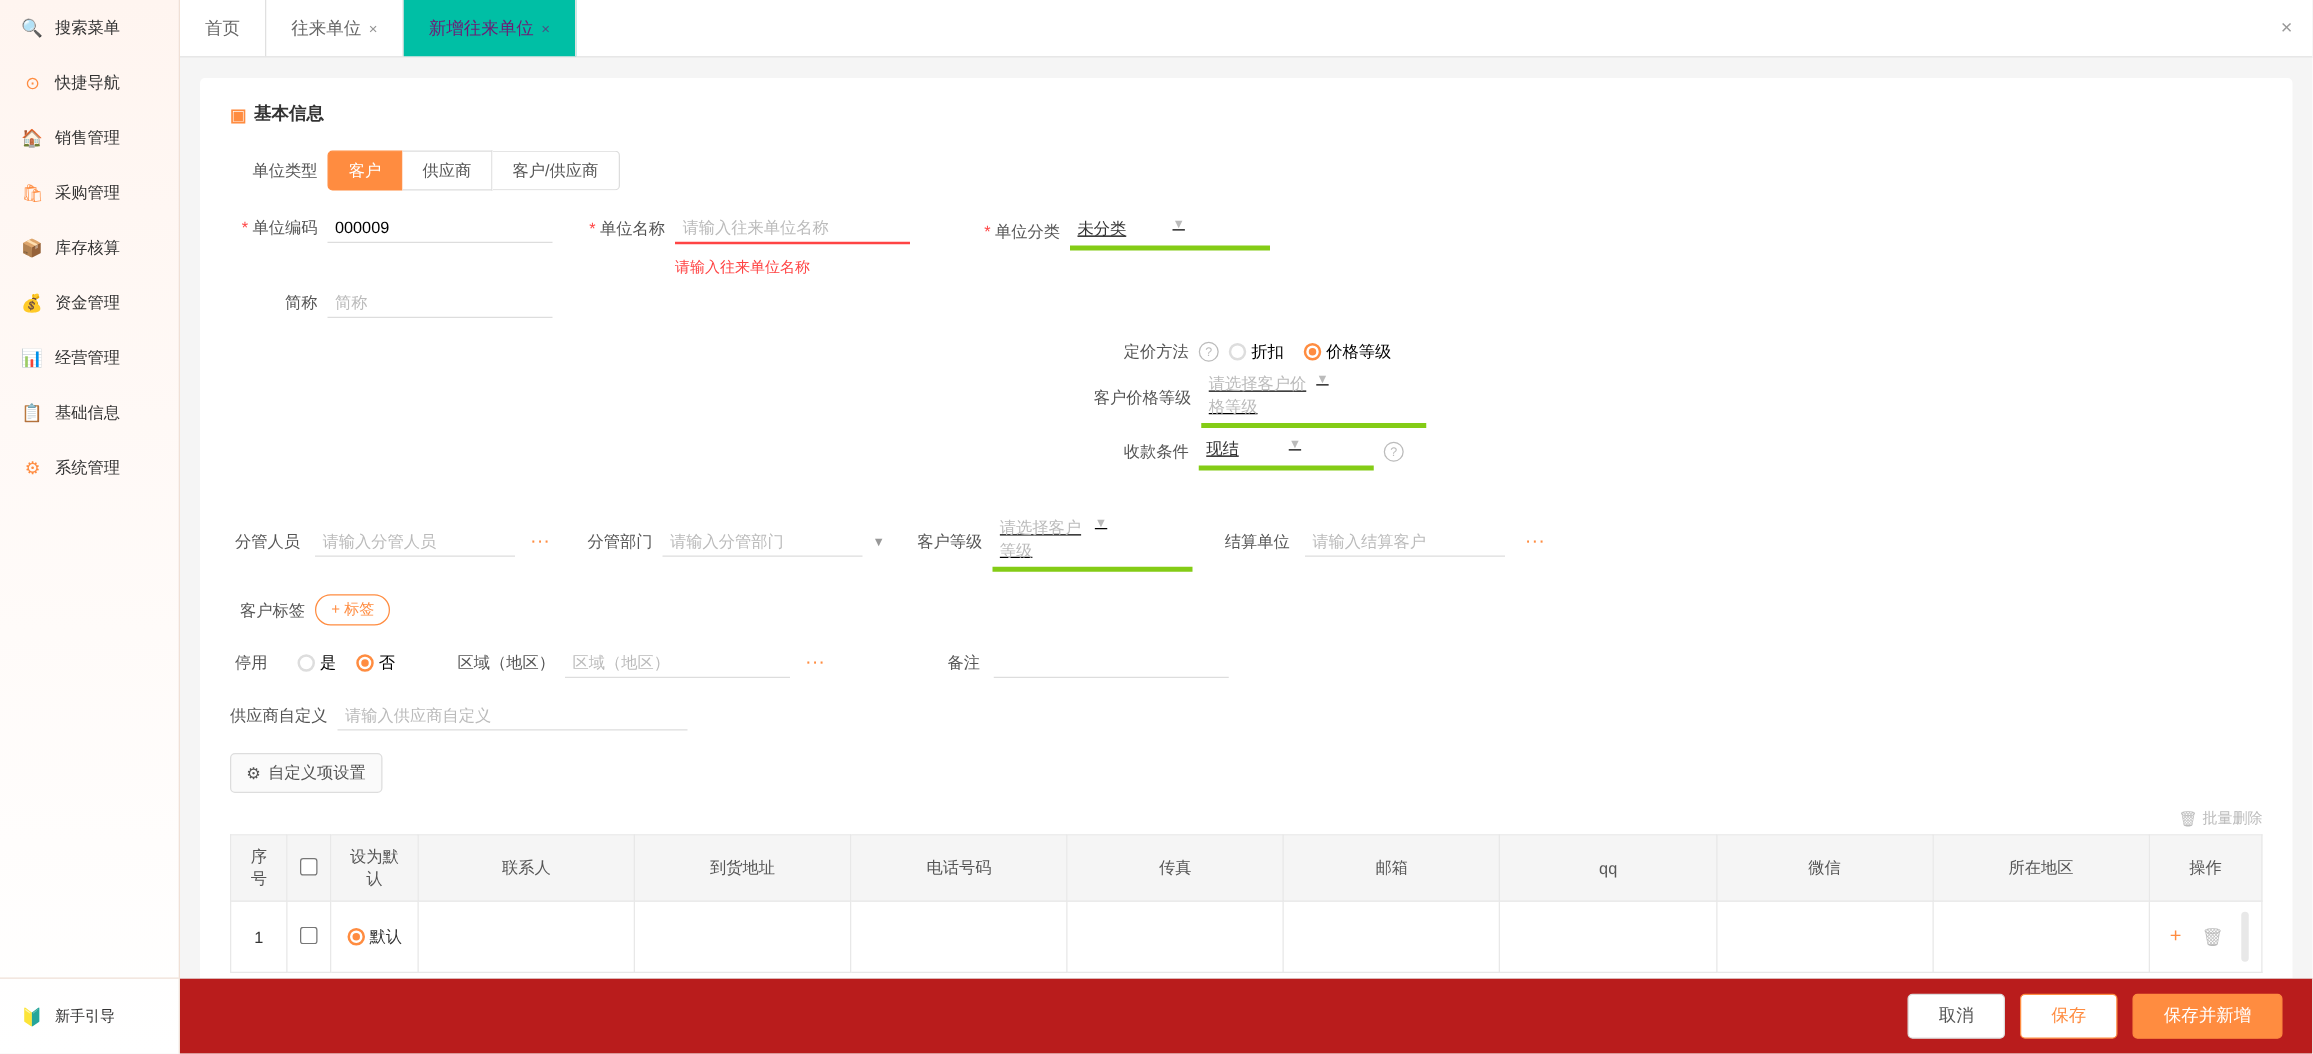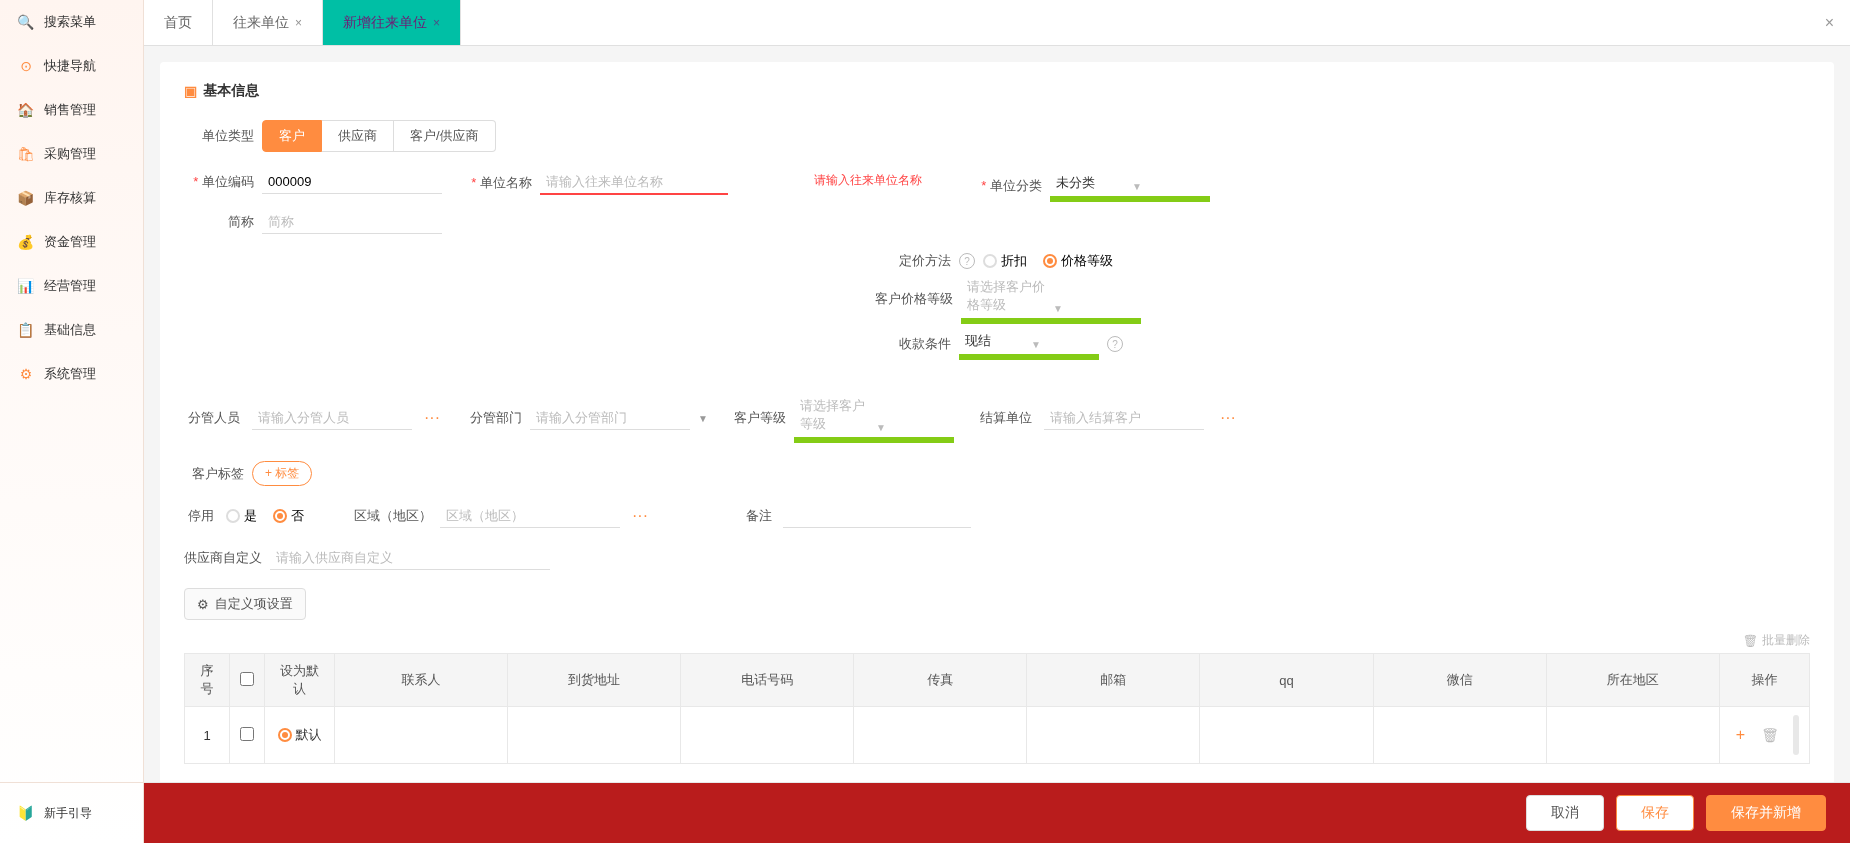"单位名称" div { flex-direction: row -> column }
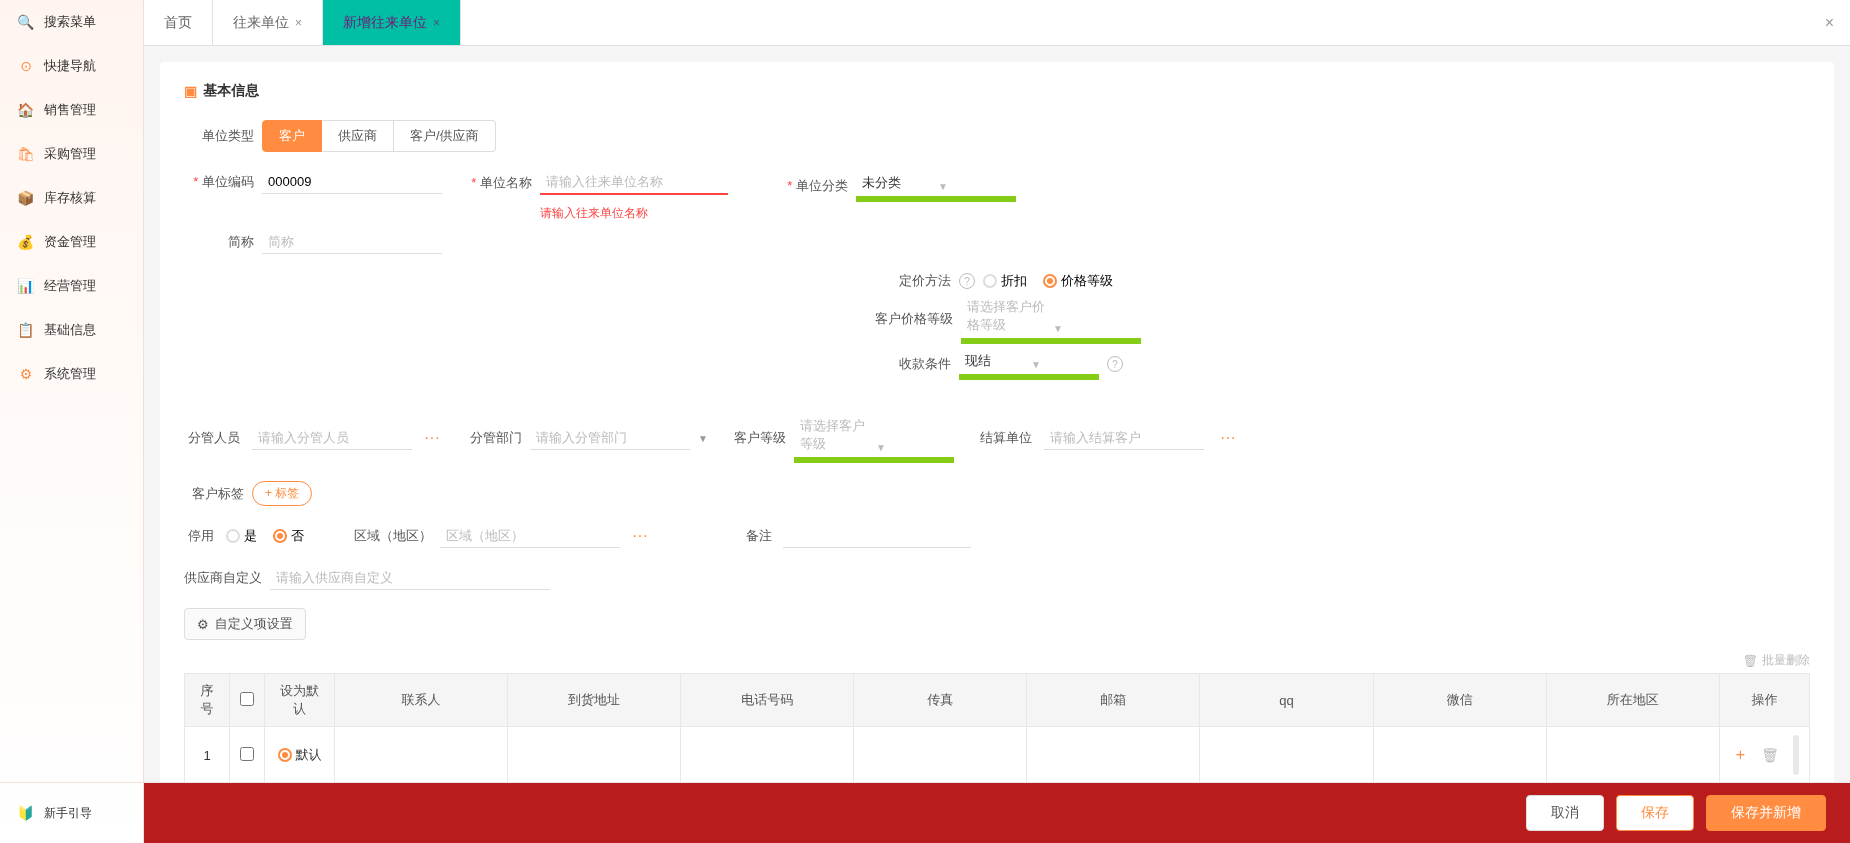"未分类" .form-select { align-items: flex-end -> flex-start; border-bottom: 6px solid #84cc16 -> 4px solid #84cc16; text-decoration: none -> underline }
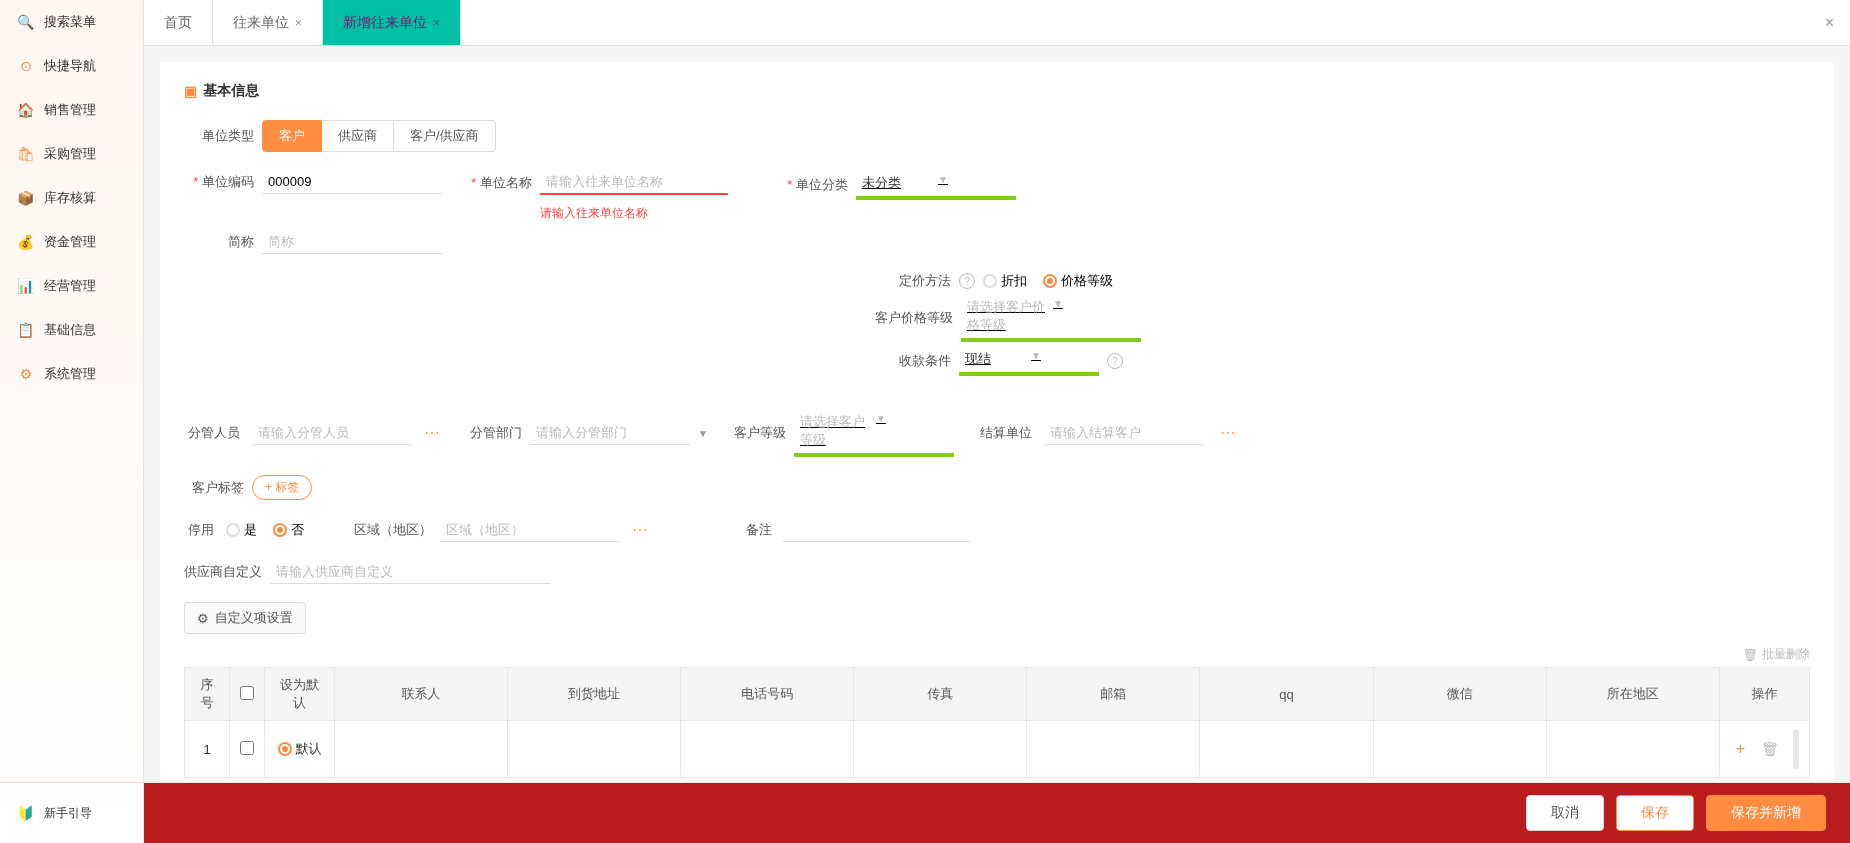"停用" div { gap: 12px -> 24px }
